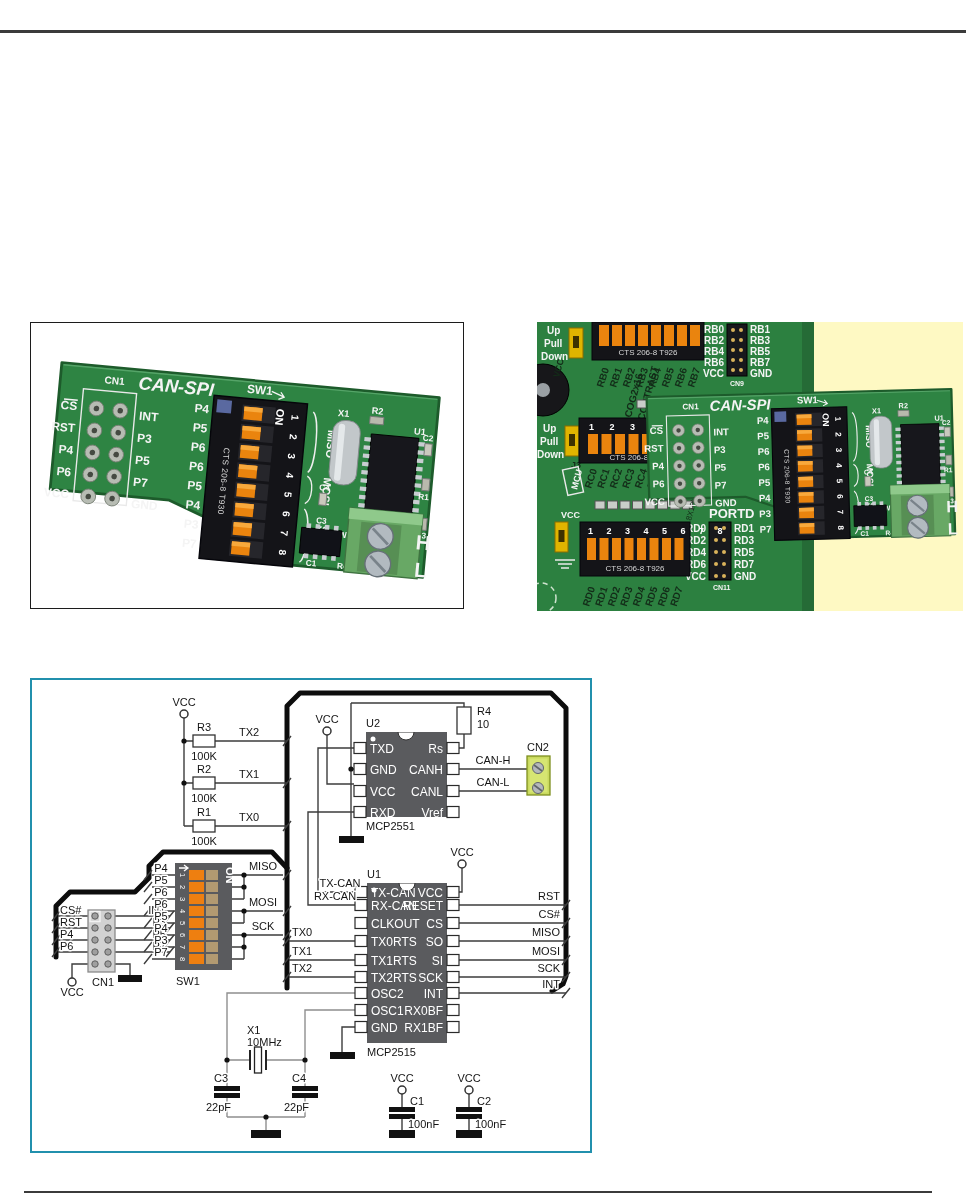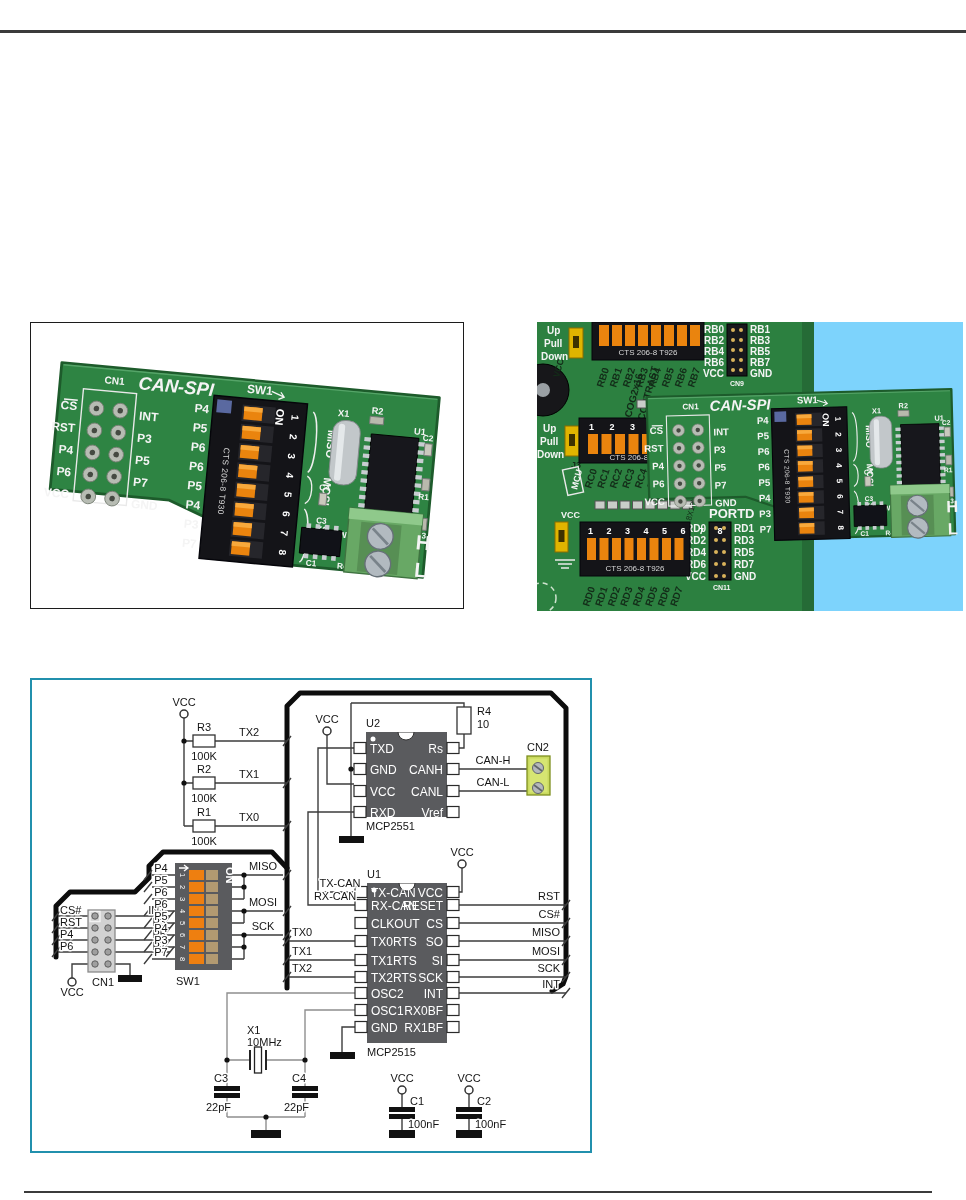"Up" .photo-right { background: #7dd3fc -> #fef9c3 }
